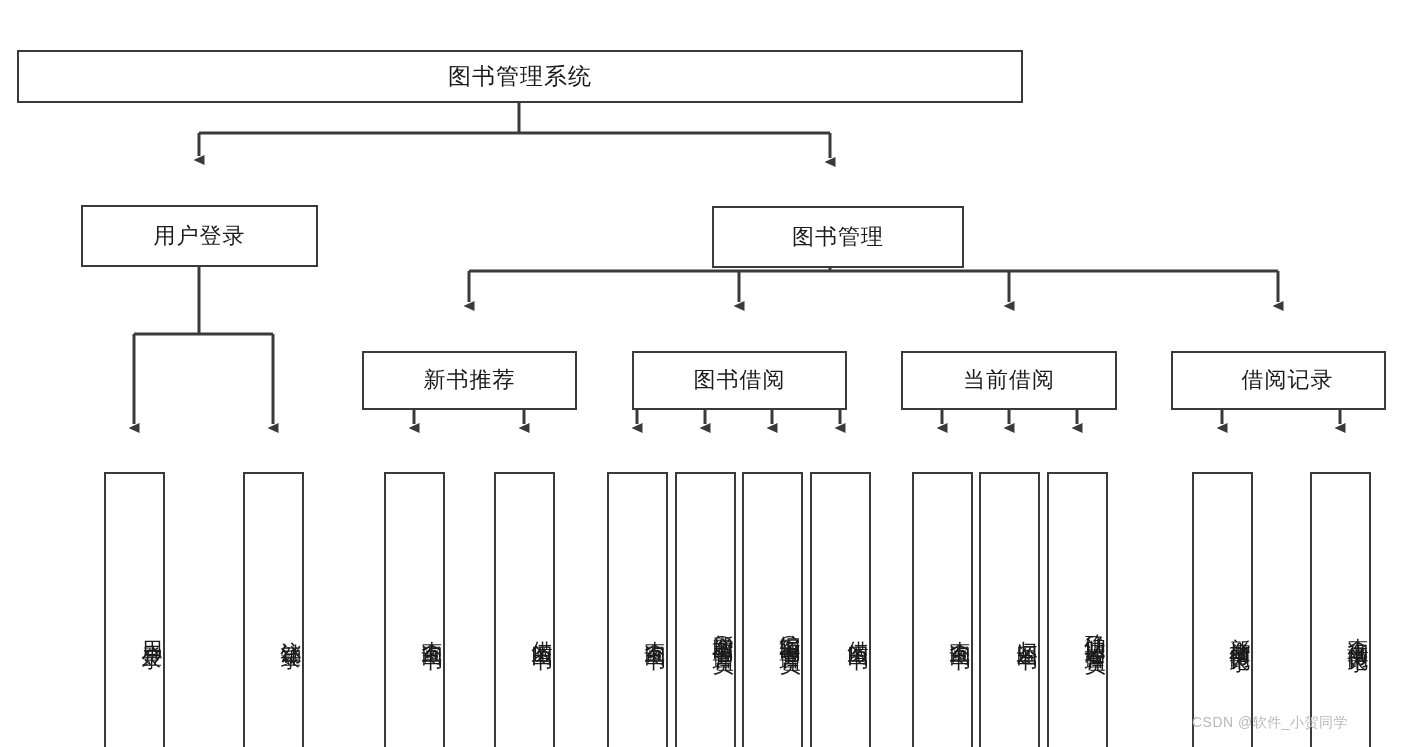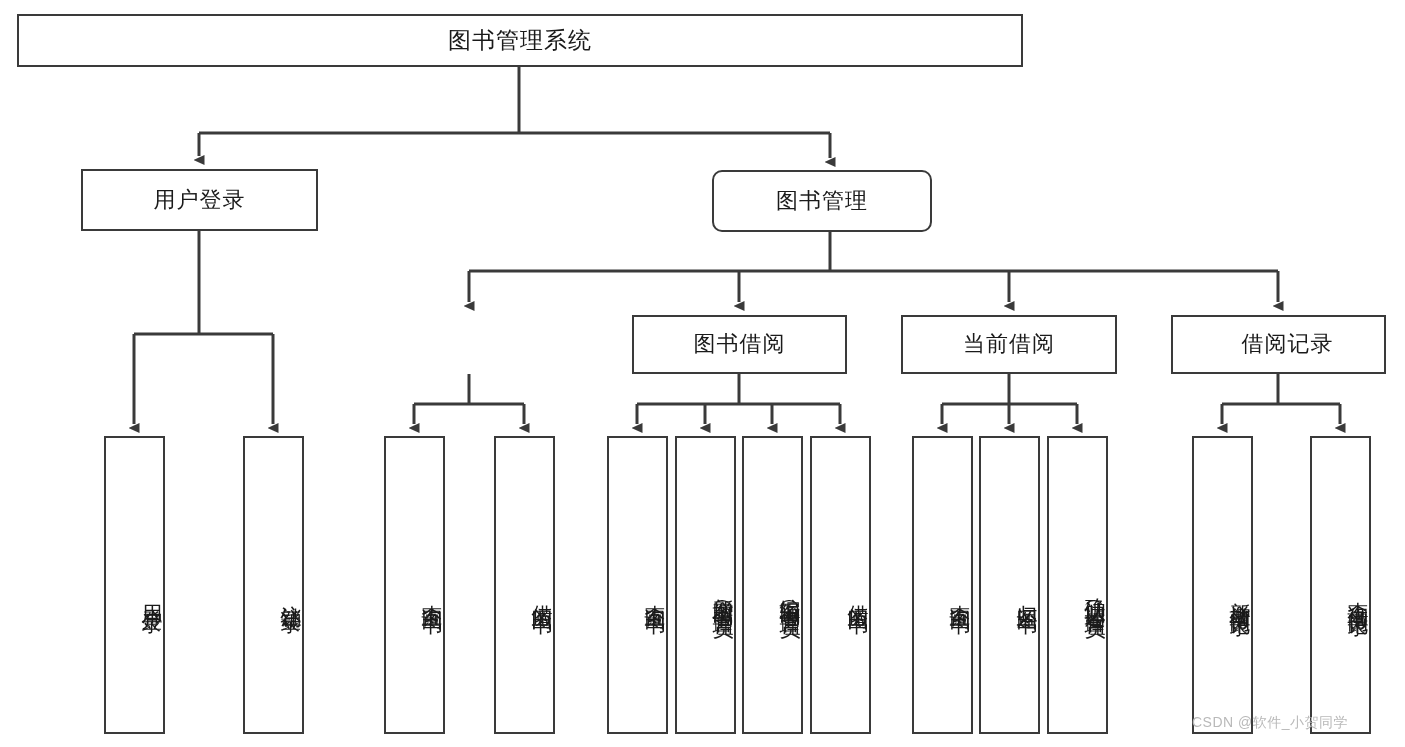"图书管理系统" .node { margin-top: none -> 36px }
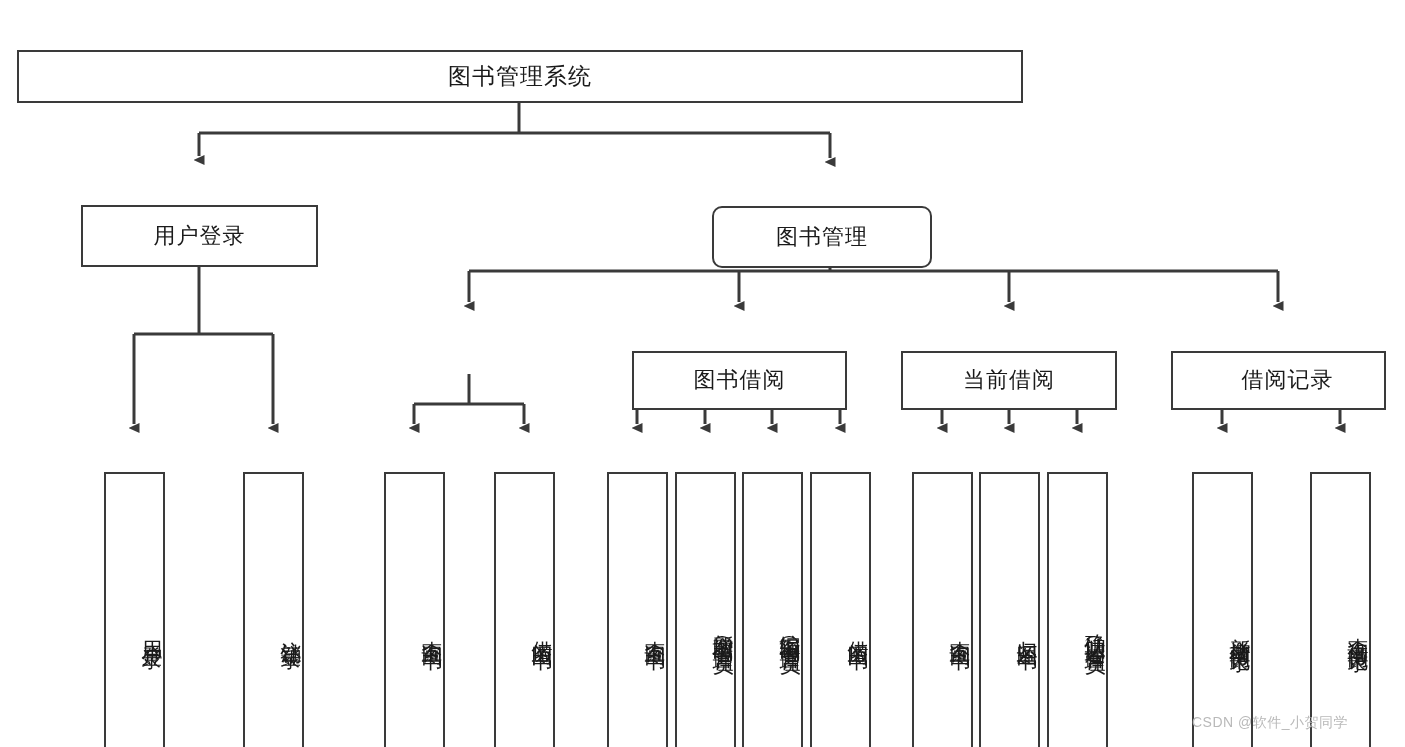"图书管理" div.node { border-radius: 10px -> none; width: 220px -> 252px }
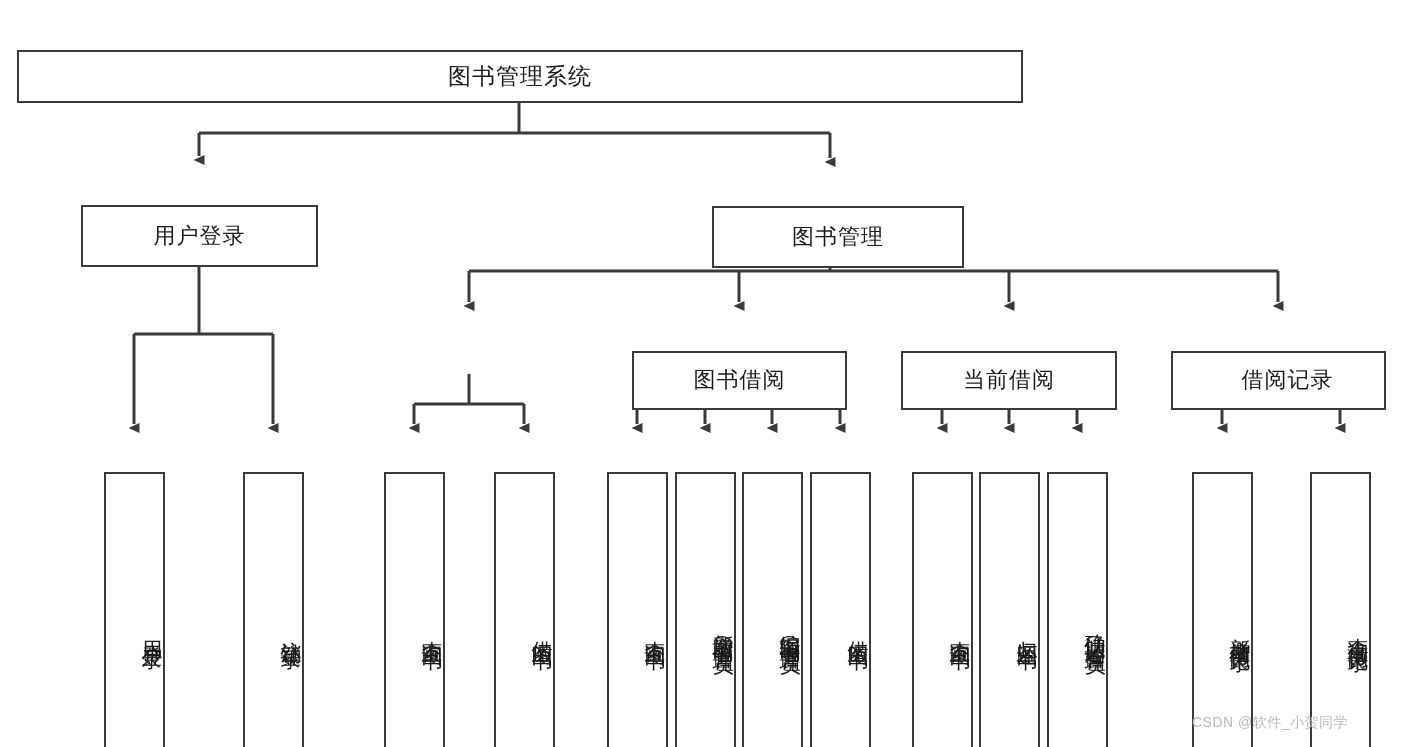"新书推荐" div.node { html: none -> <div>新书推荐</div> }
